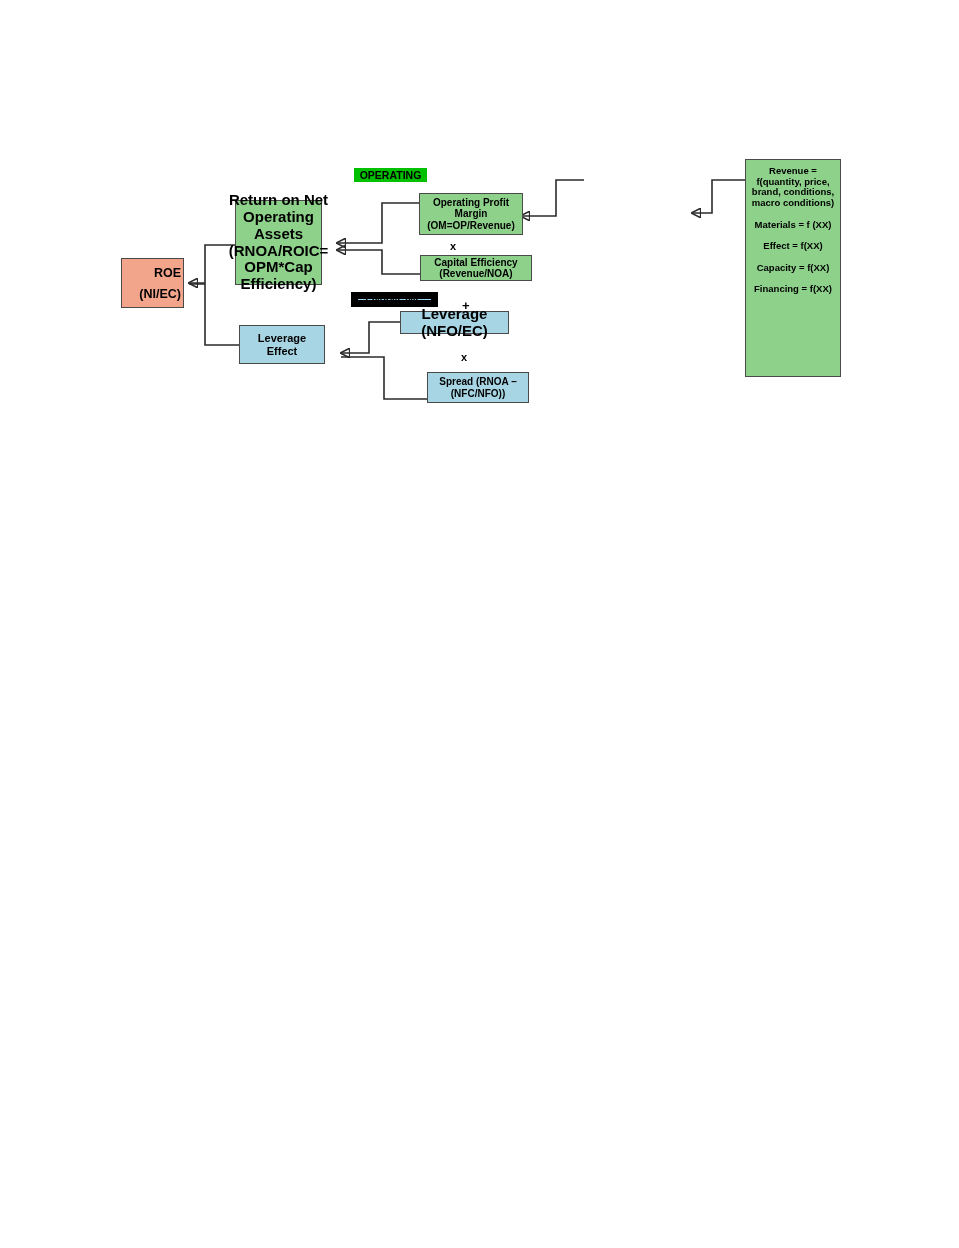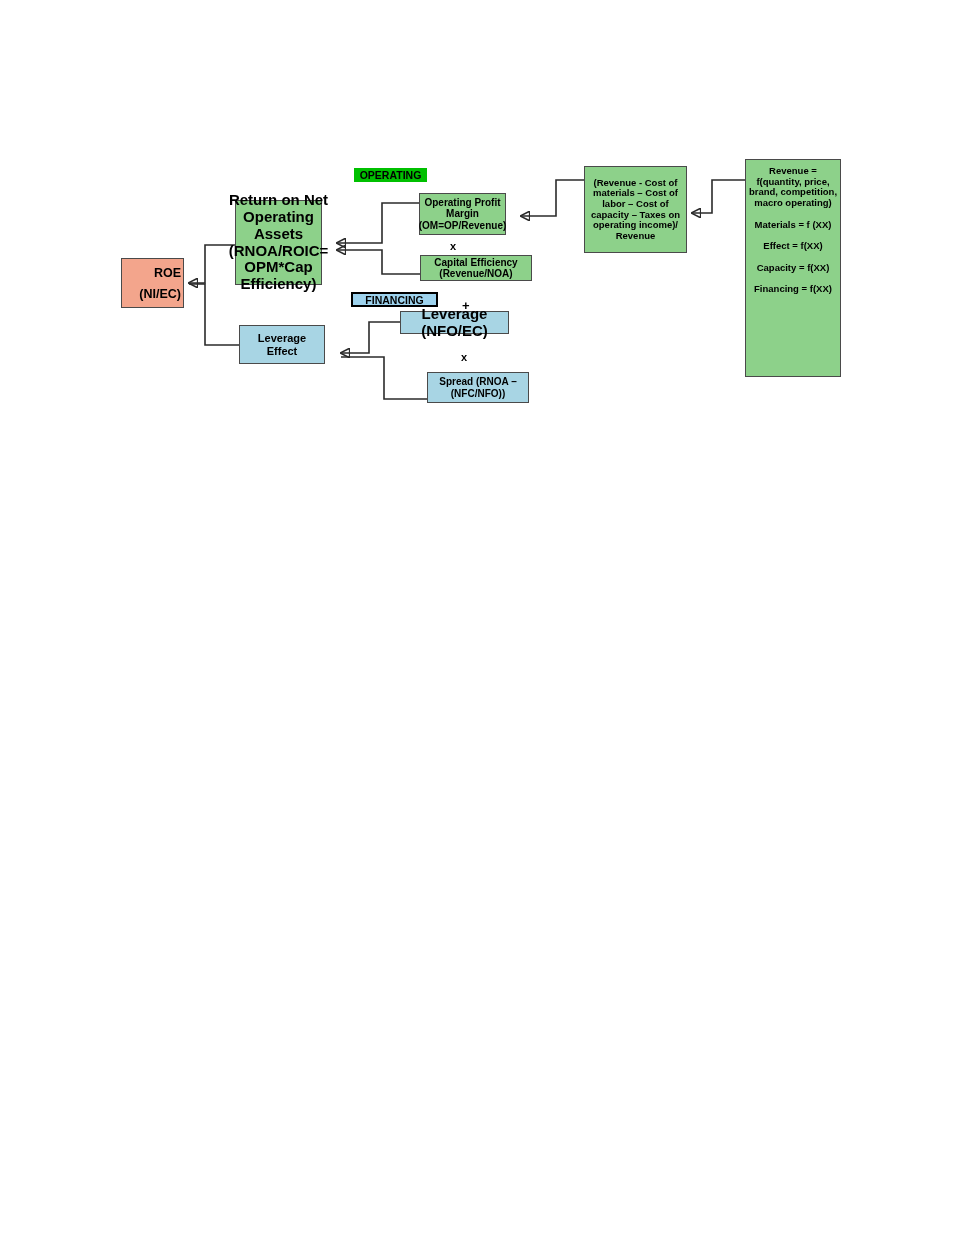"Revenue = f(quantity, price, brand," span.driver-line { text: competition, macro operating -> conditions, macro conditions }
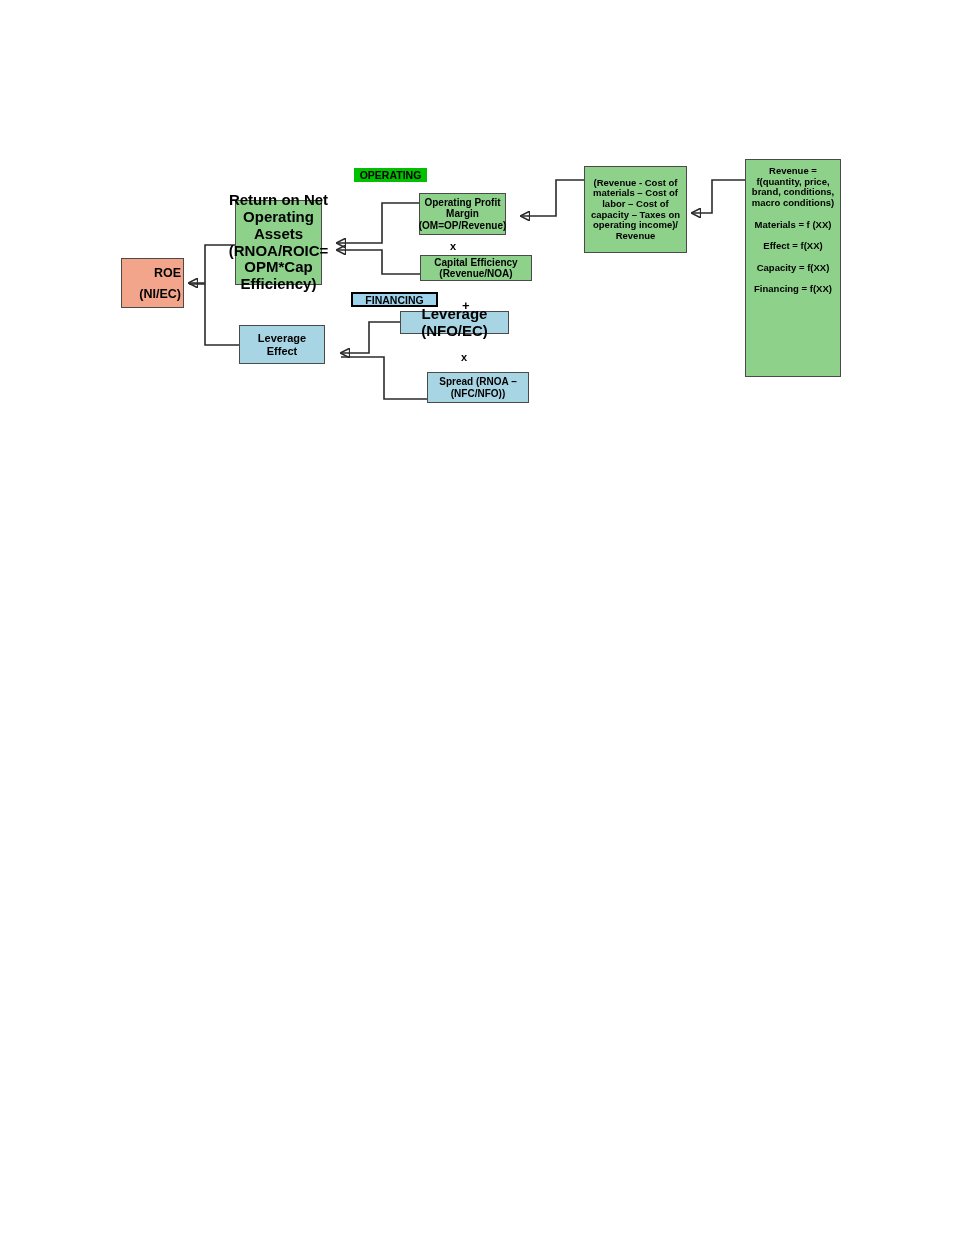"(Revenue - Cost of materials" div.node { html: <div> <span>(Revenue - Cost of materials – Cost of labor – Cost of capacity – Taxes on operating income)/ Revenue</span> </div> -> none }
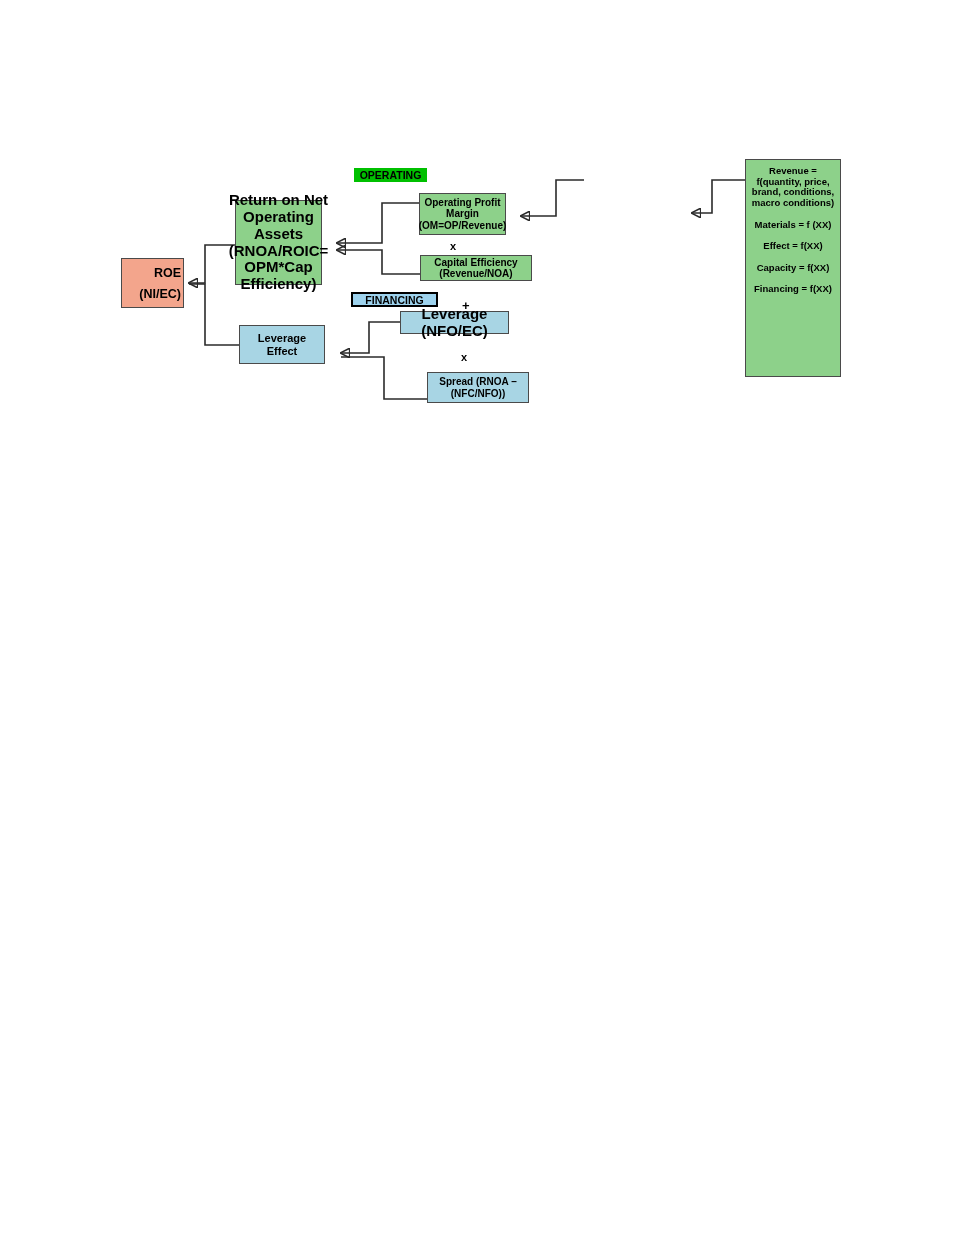"Operating Profit Margin (OM=OP/Revenue)" #box-opm { width: 87px -> 104px }
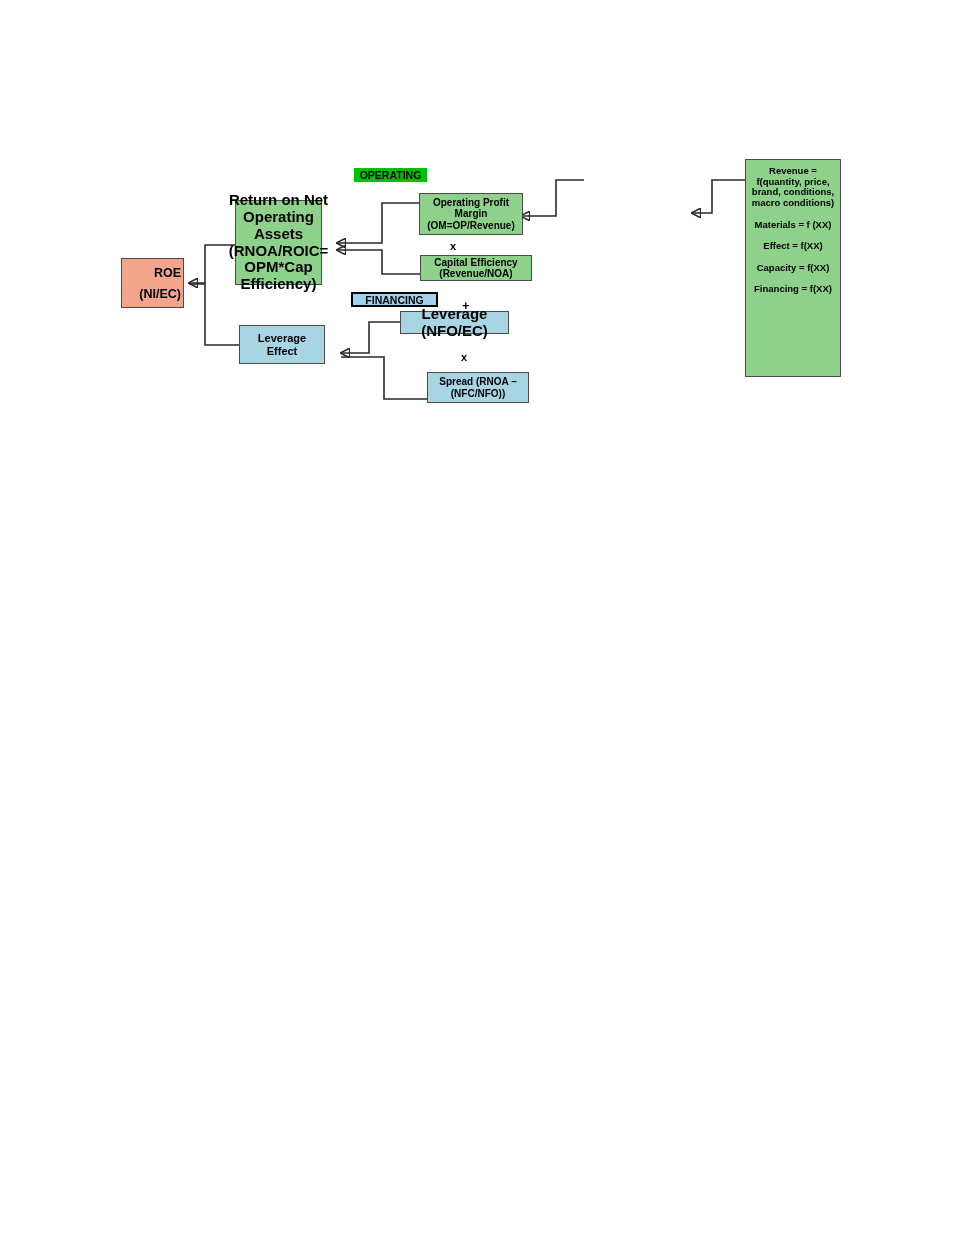"FINANCING" #tag-financing { border: 2px solid #000000 -> 7px solid #000000 }
